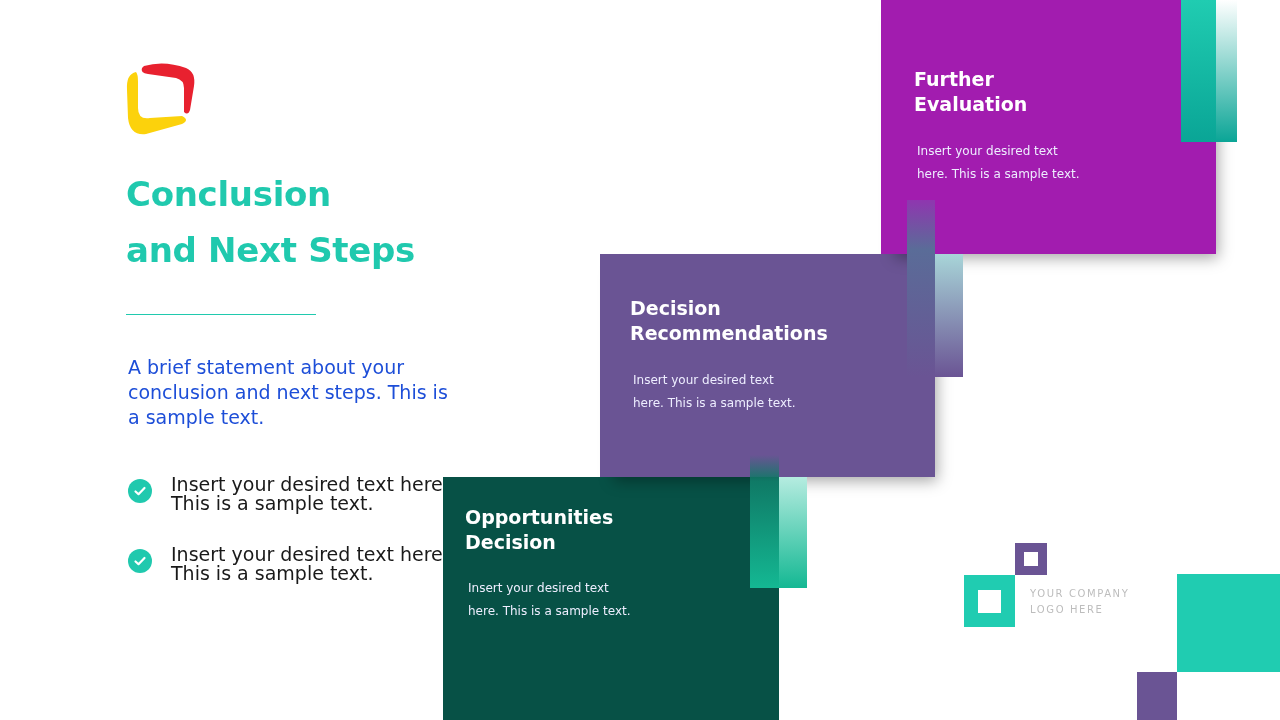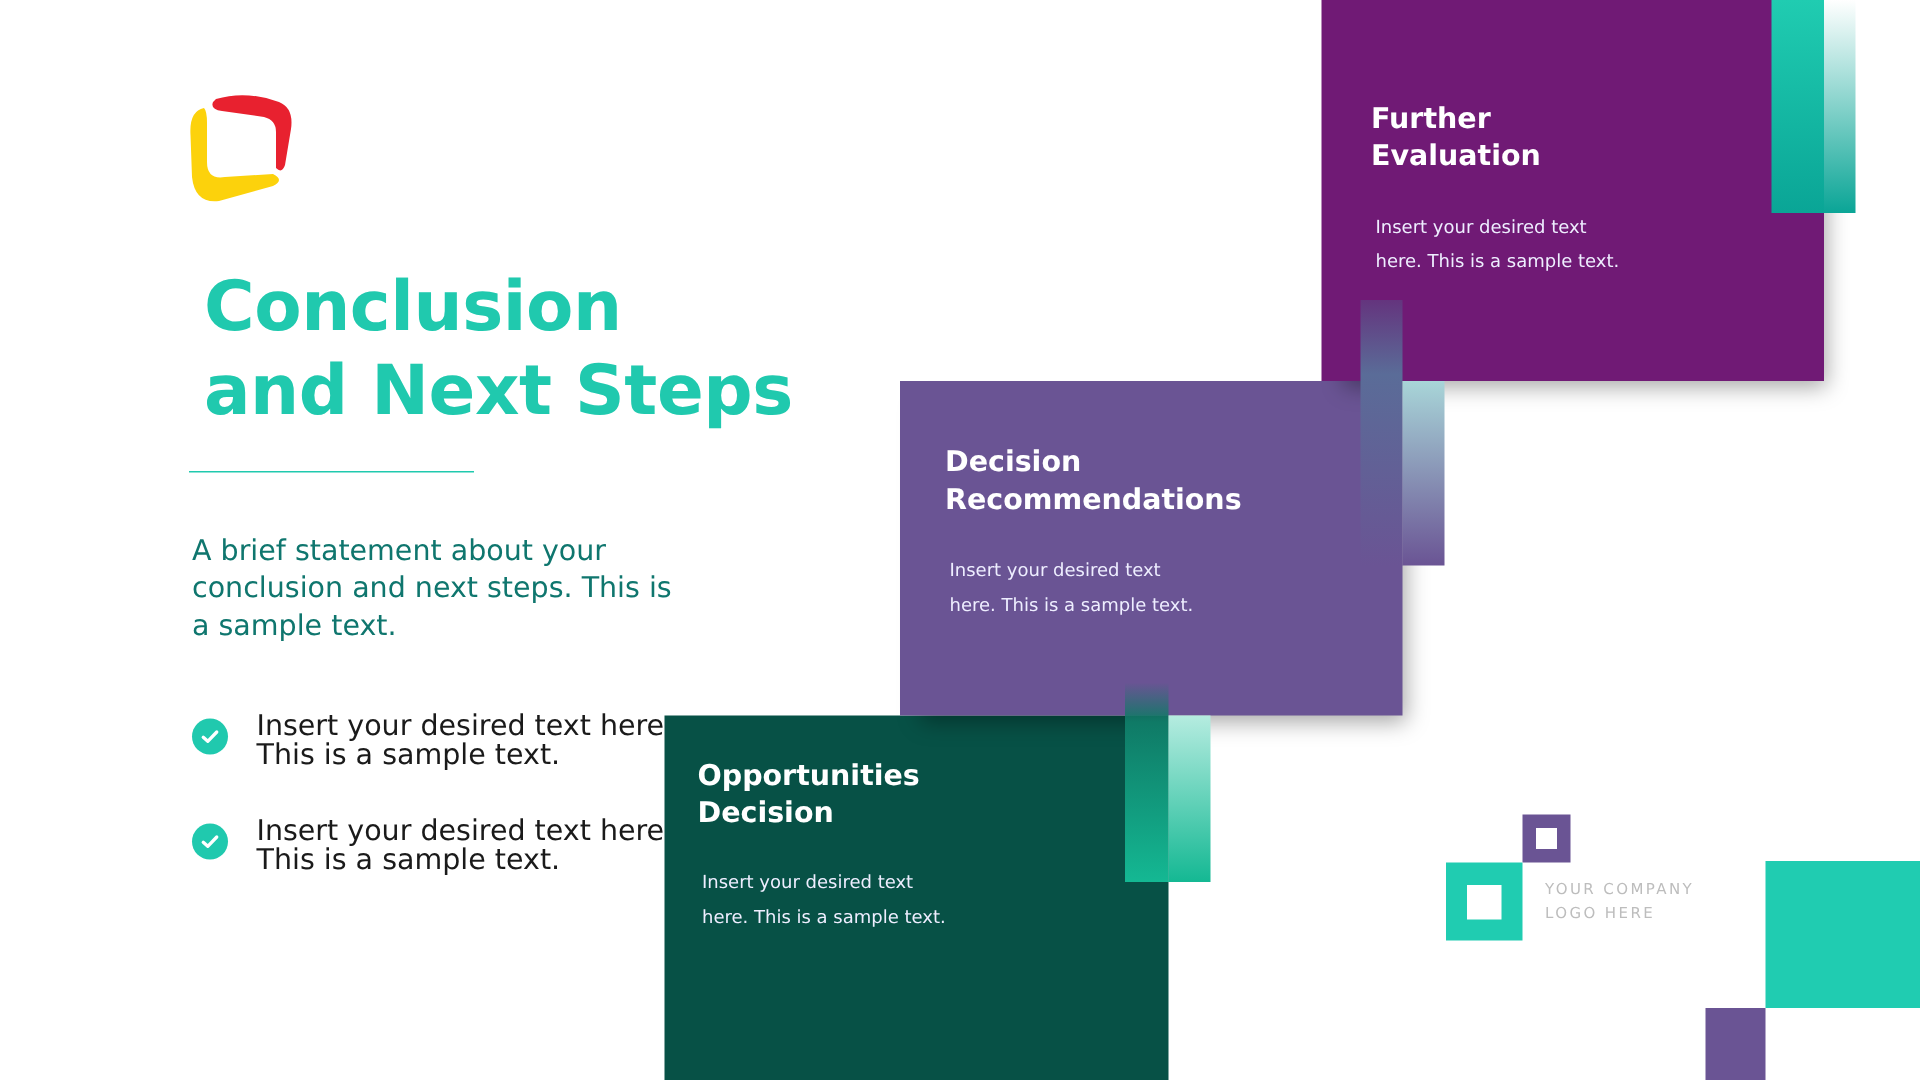"Further" .card-further { background: #701a75 -> #a21caf }
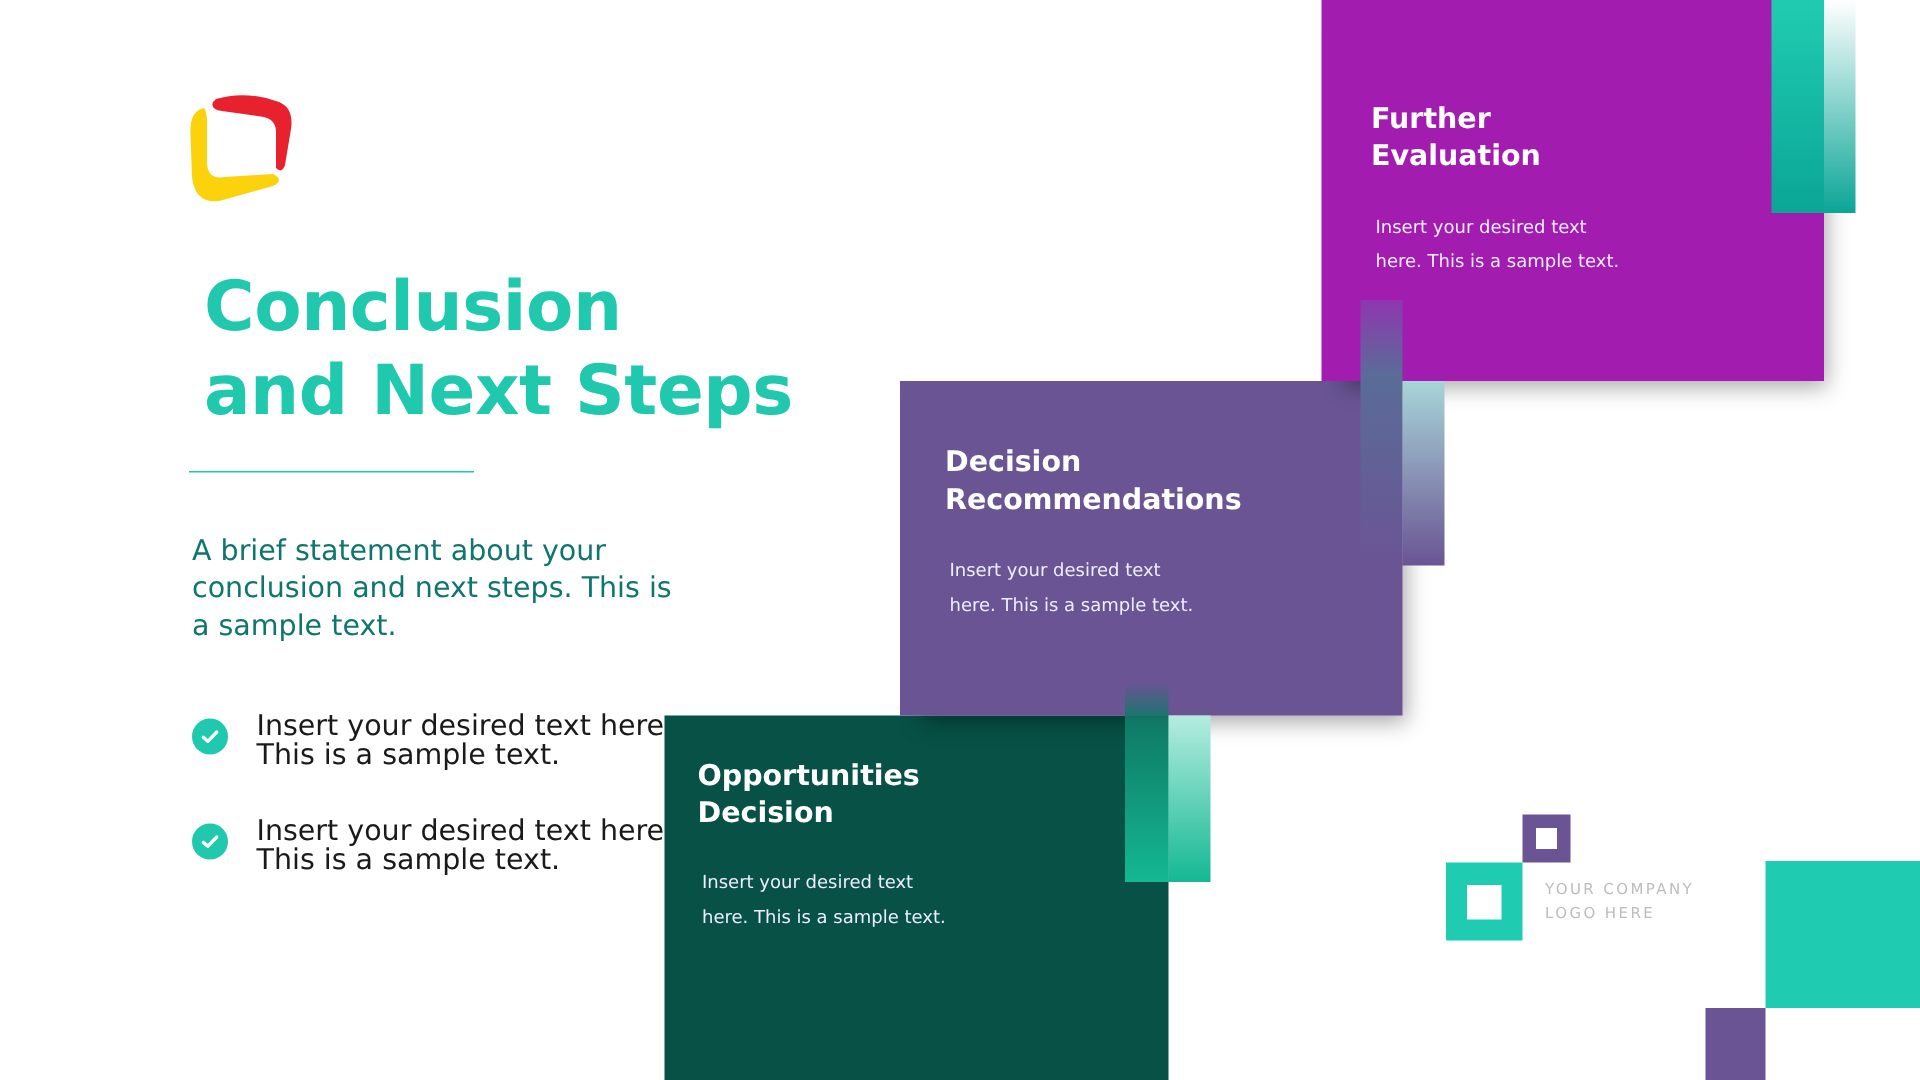"Conclusion" .title { font-size: 46px -> 34px; margin: 10px -> 0 }
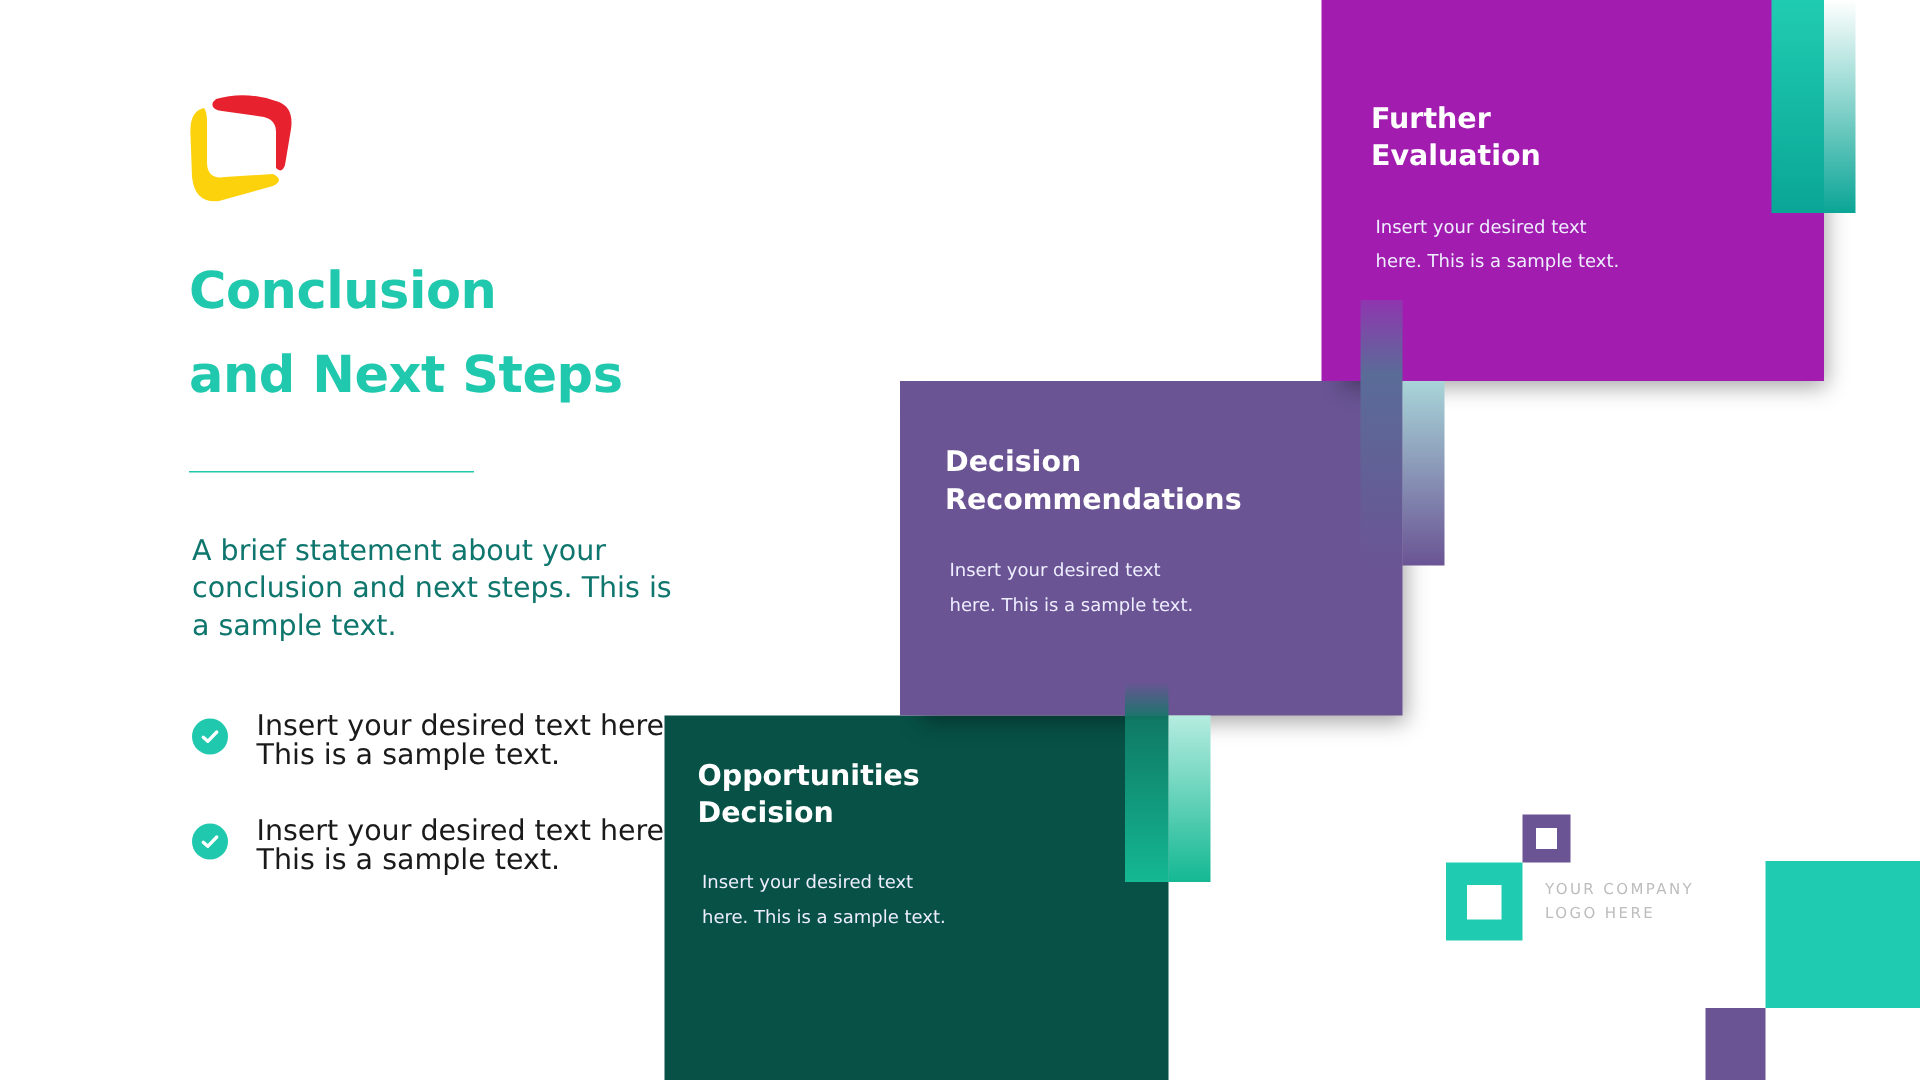"A brief statement about your" .statement { color: #0f766e -> #1d4ed8 }
